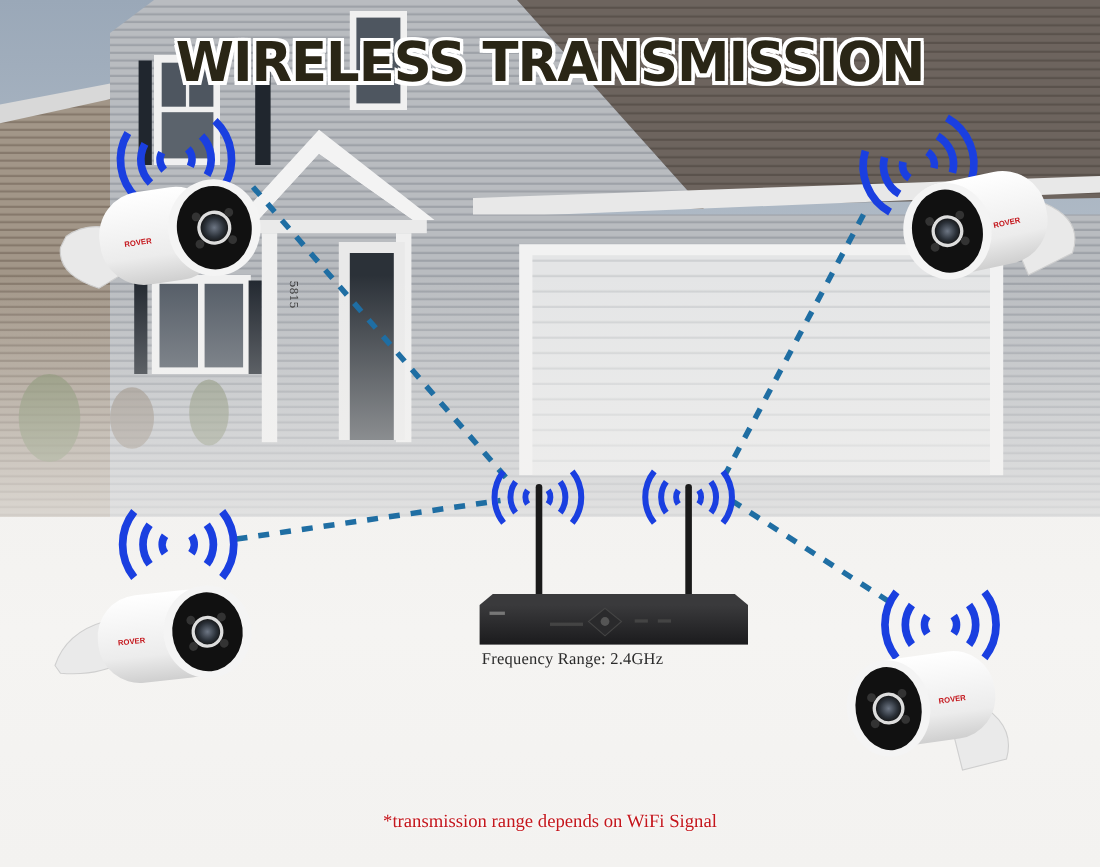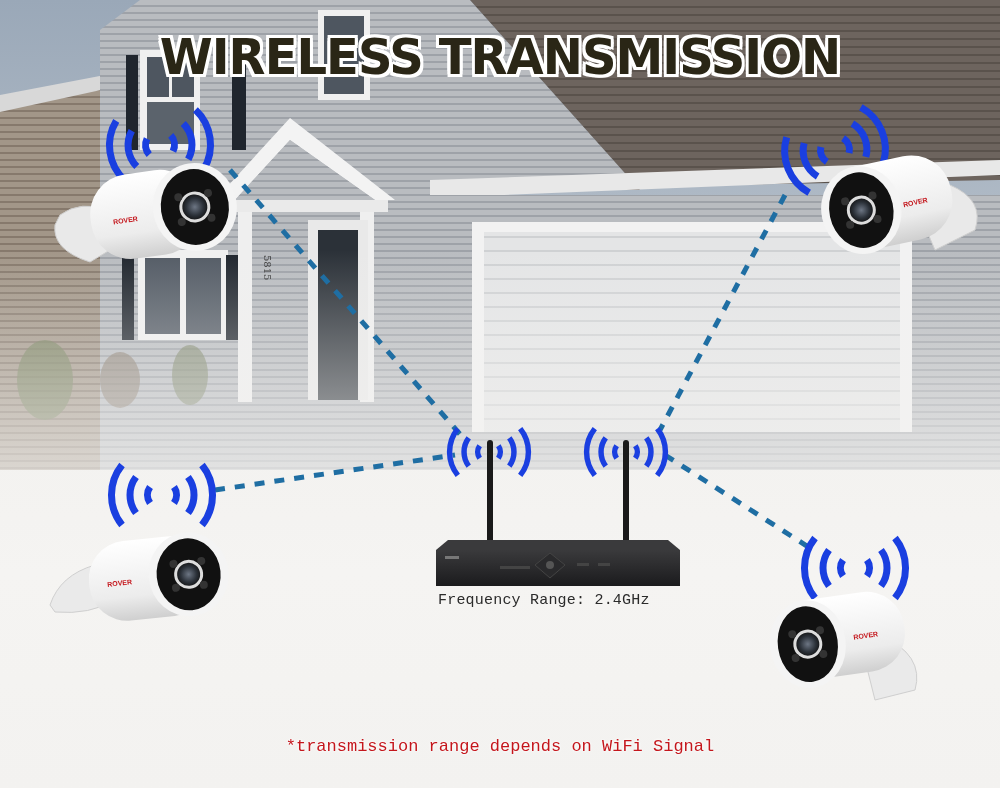"Frequency Range: 2.4GHz" .freq { font-family: Liberation Mono, monospace -> Liberation Serif, serif }
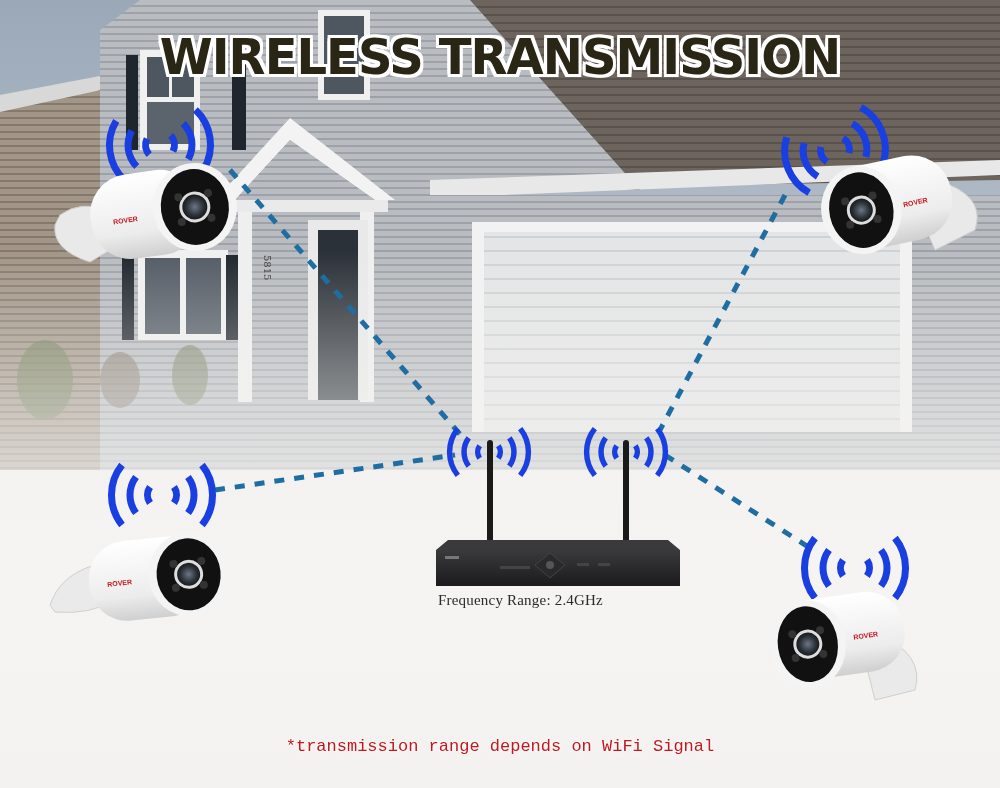"*transmission range depends on WiFi" .footnote { font-family: Liberation Mono, monospace -> Liberation Serif, serif }
